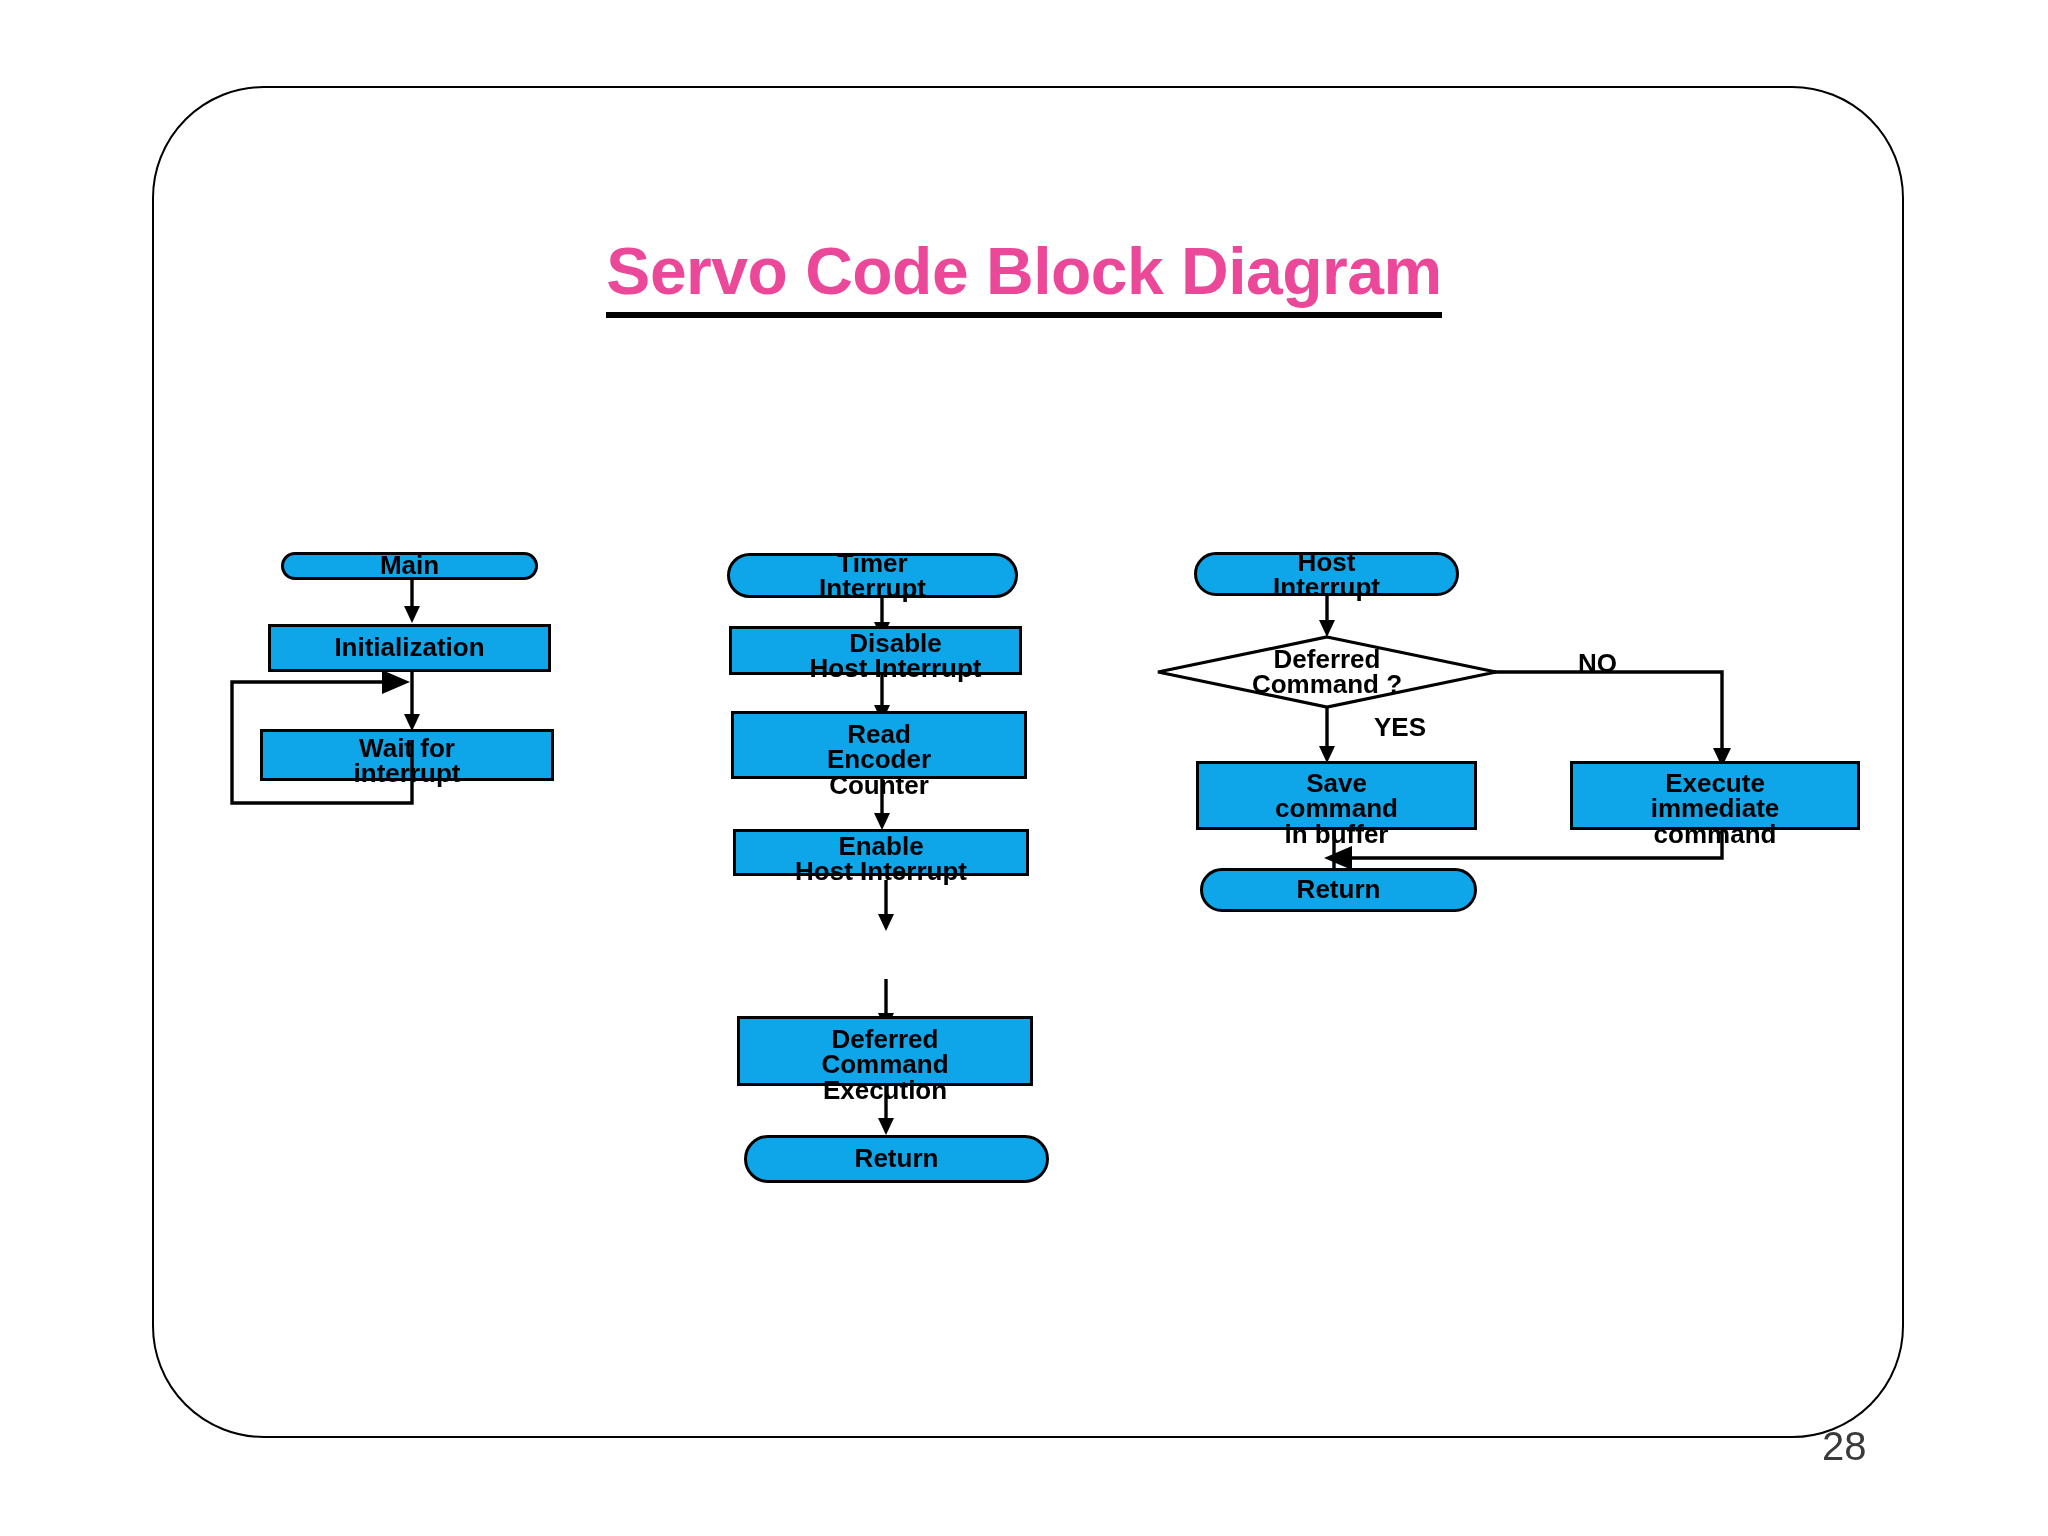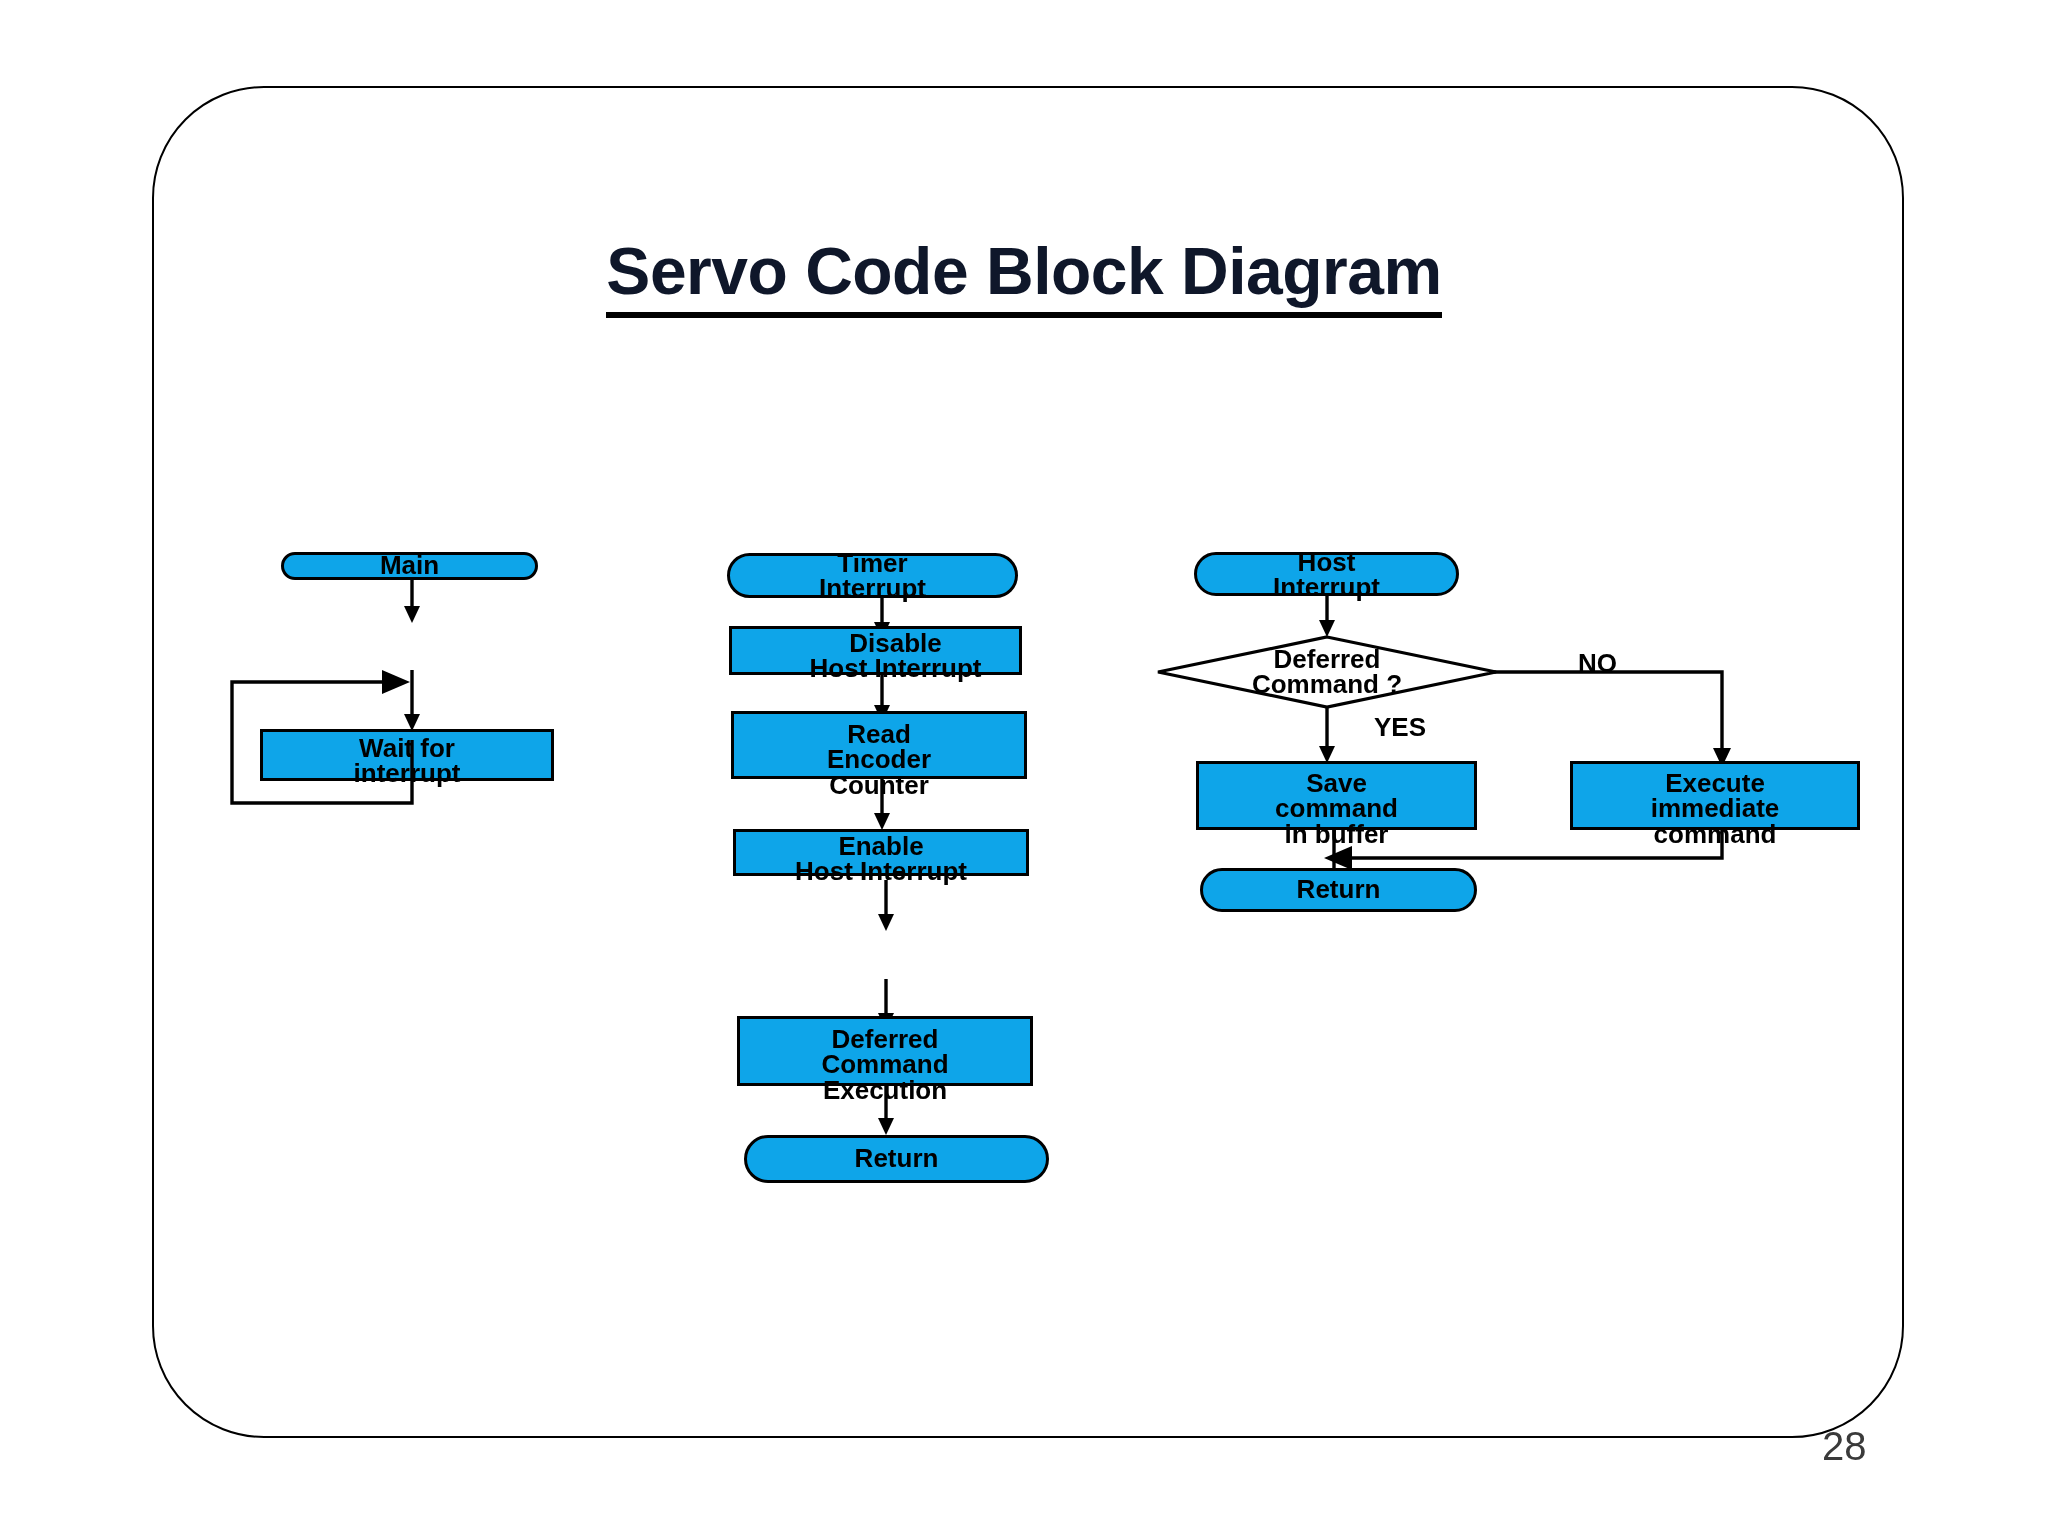"Servo Code Block Diagram" #page-title { color: #0f172a -> #ec4899 }
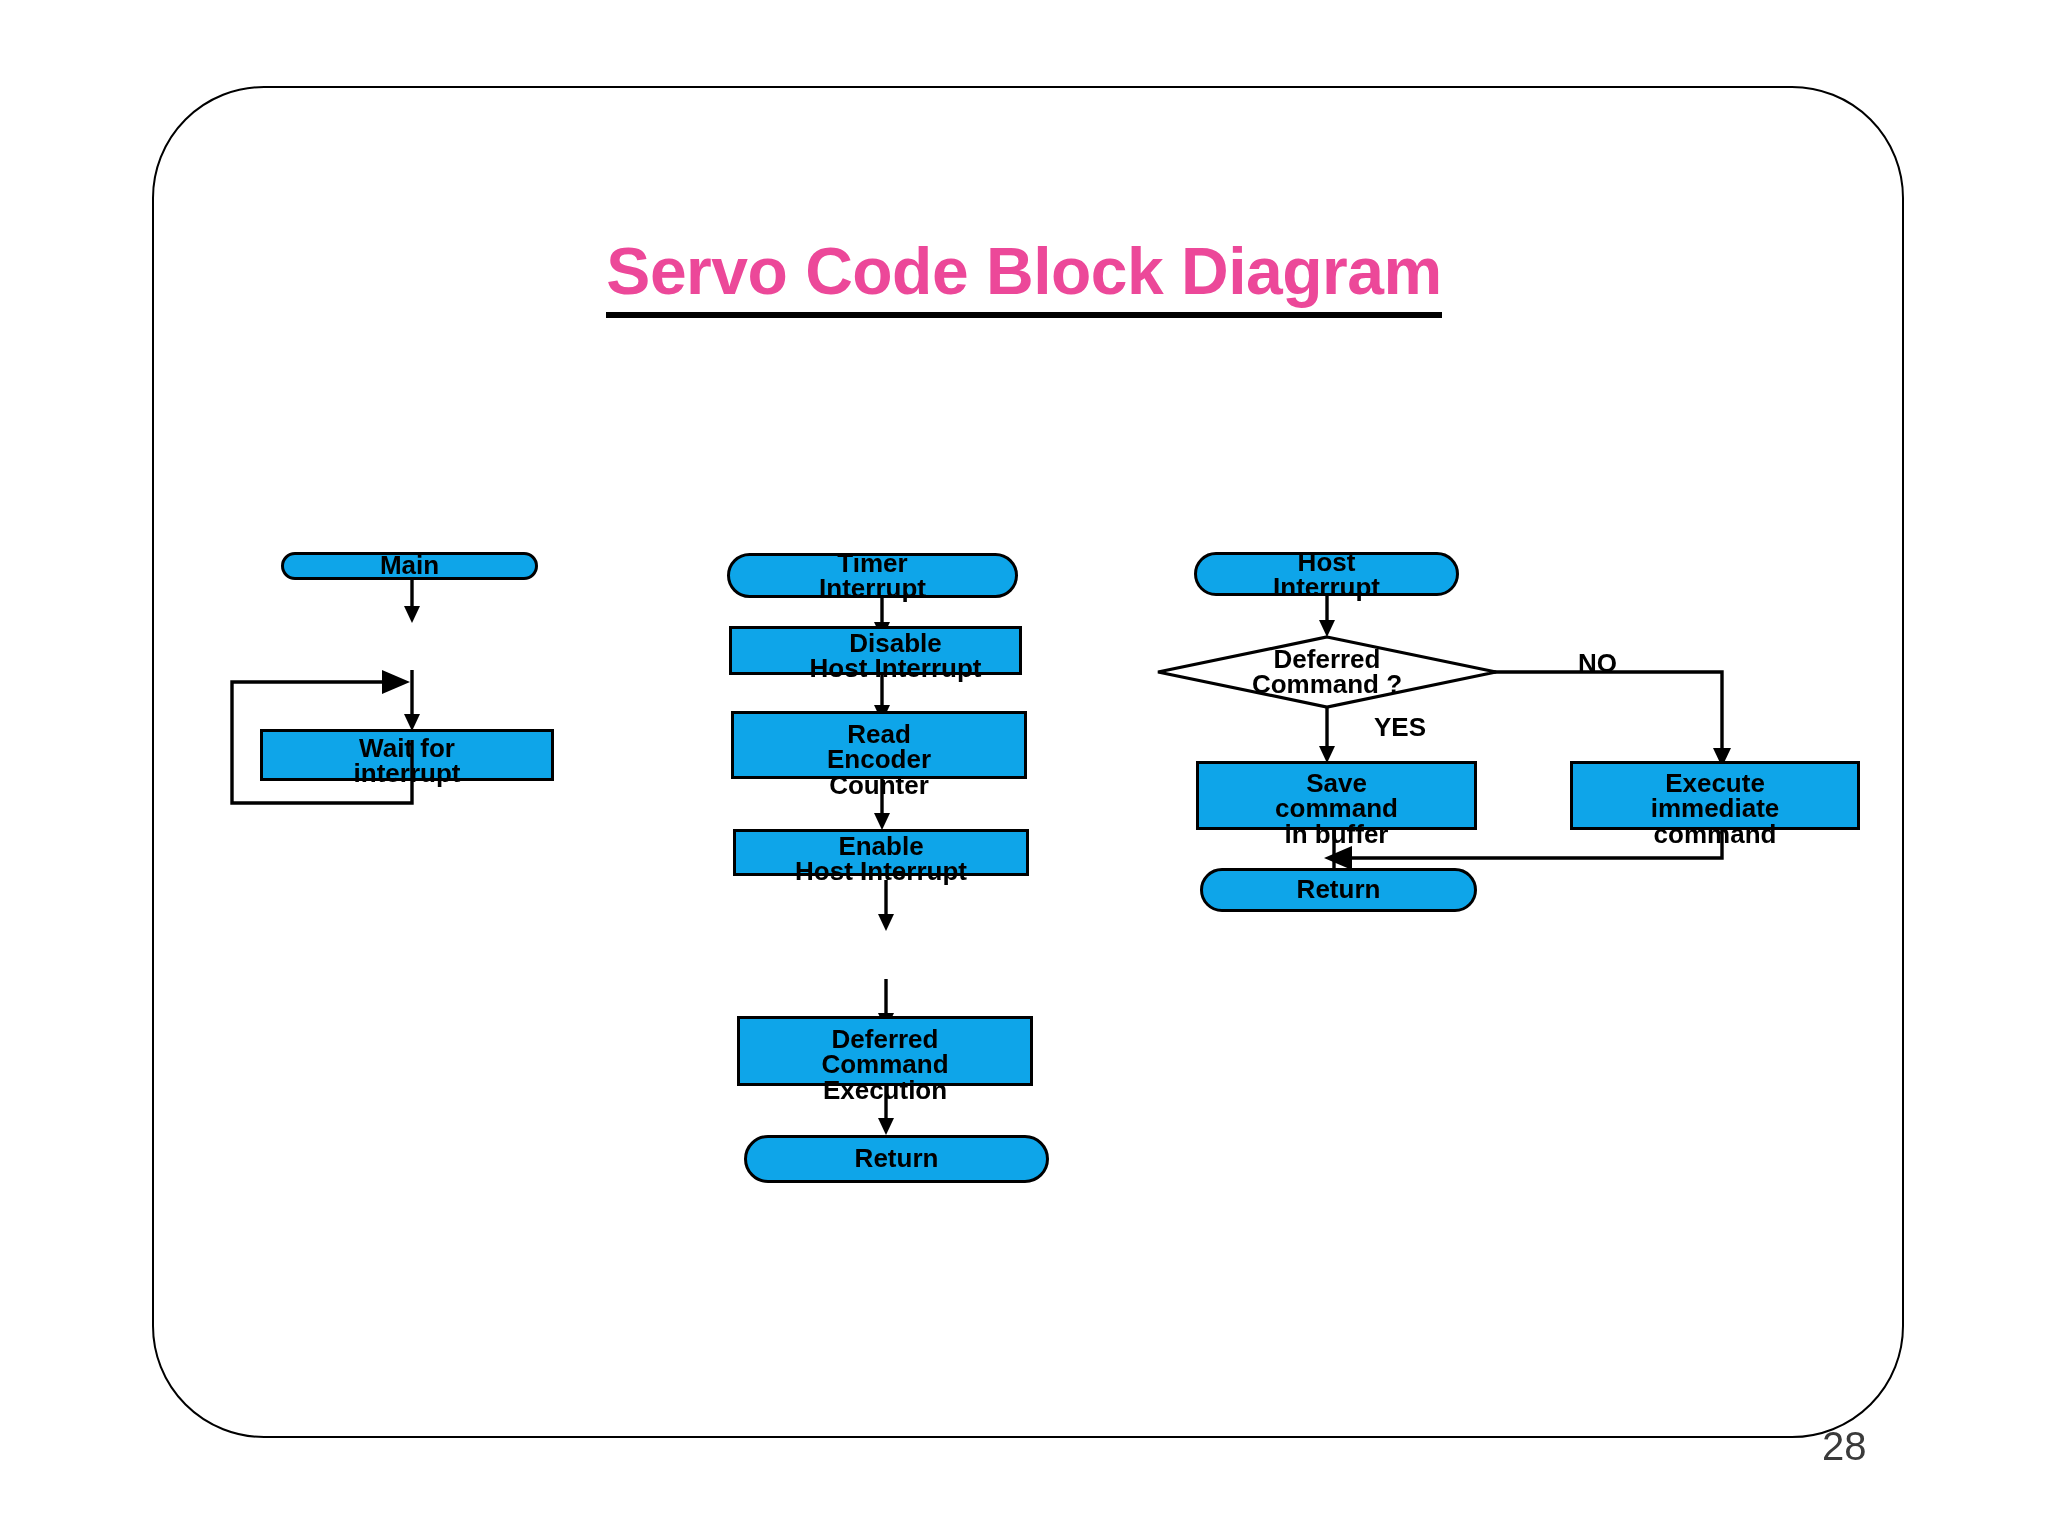"Initialization" div.node { html: none -> <div> <span>Initialization</span> </div> }
